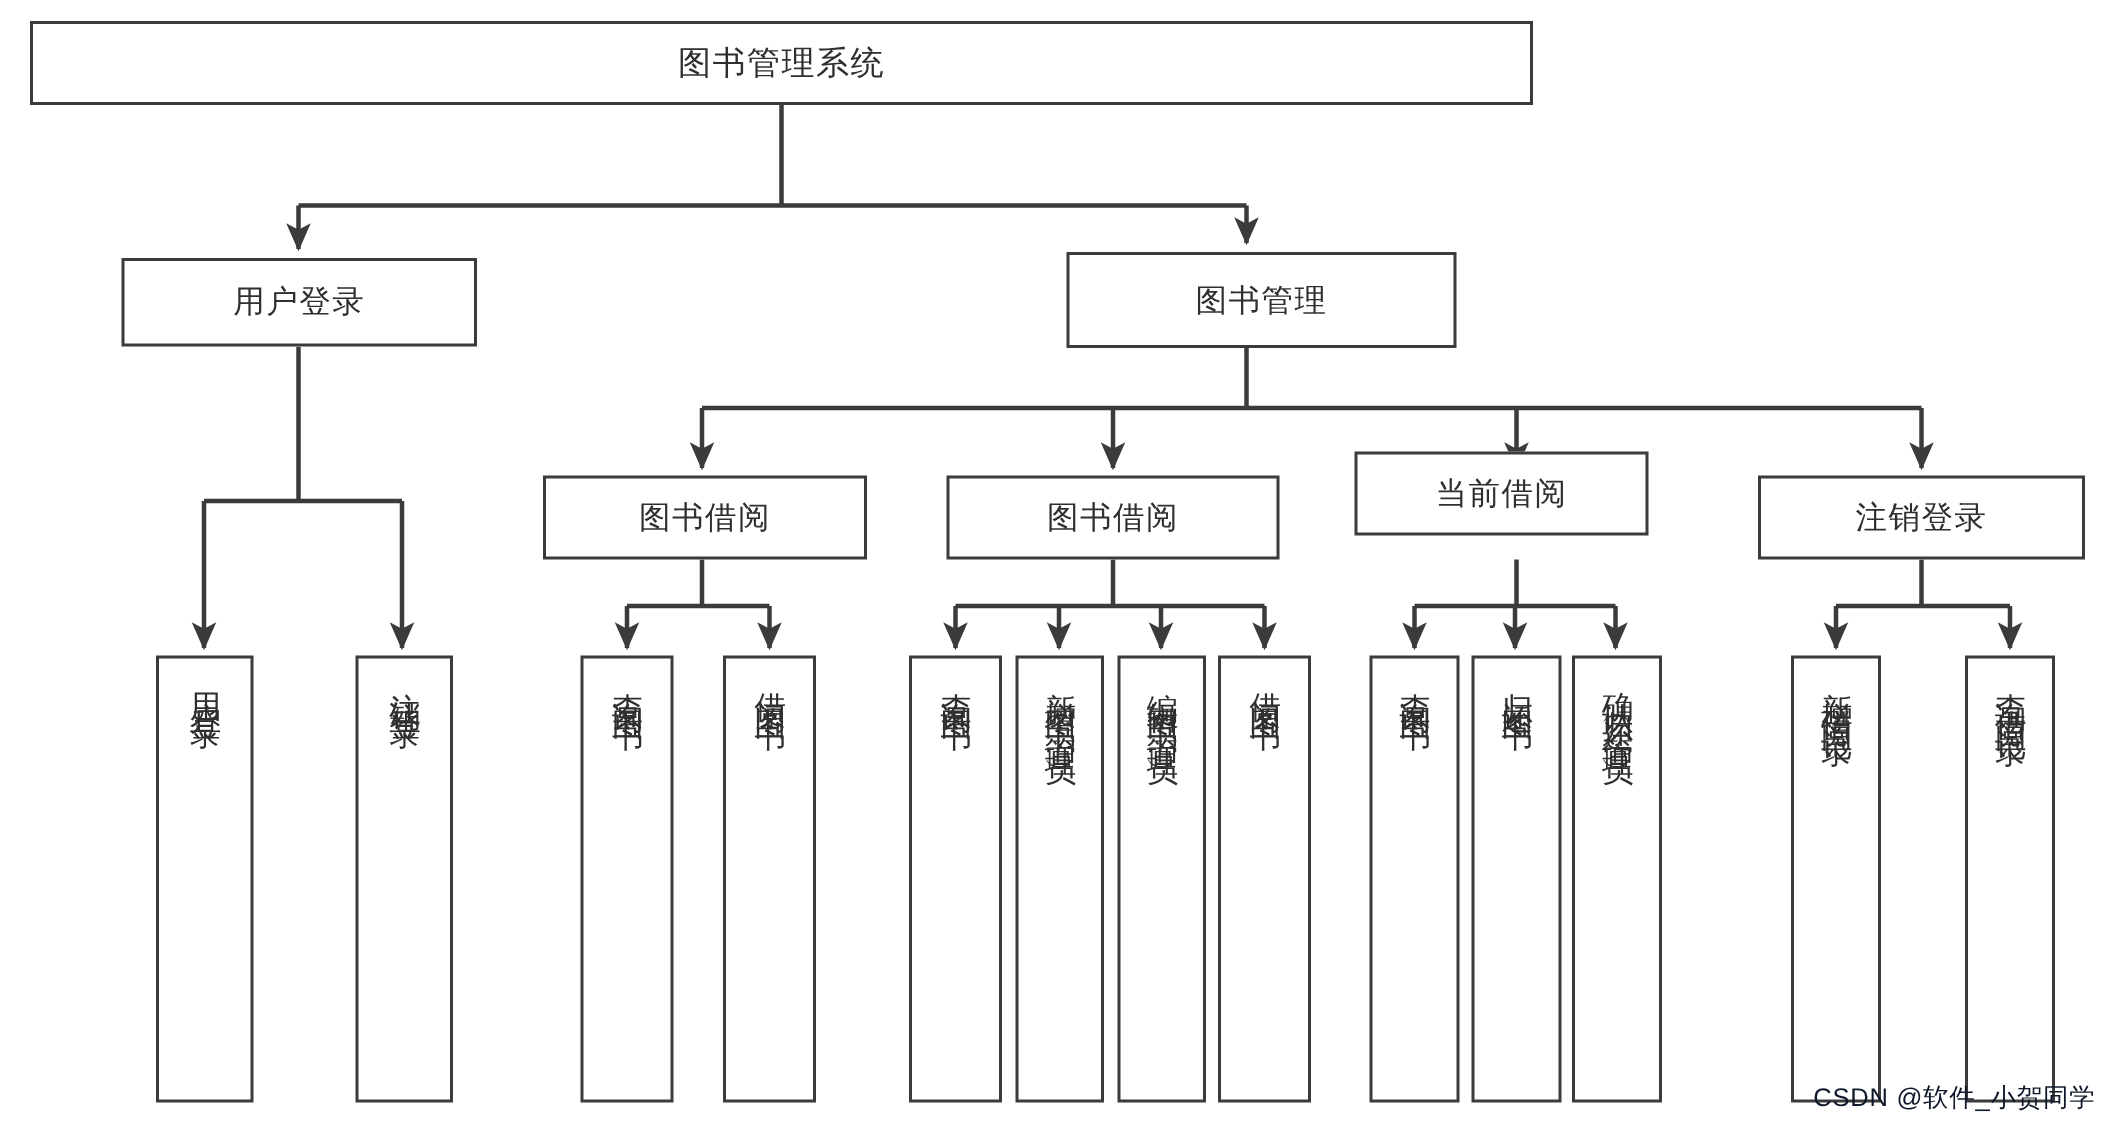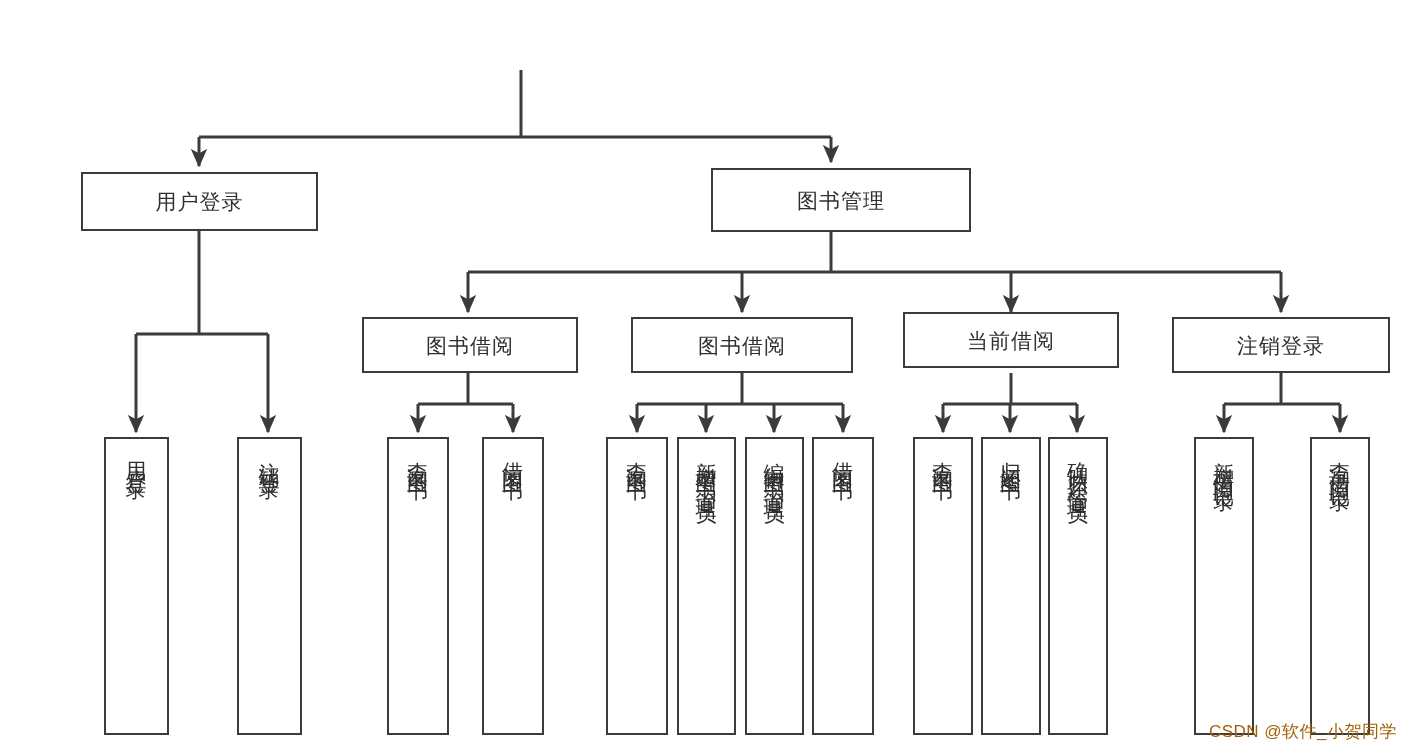"图书管理系统" div.node { html: none -> <div> <span>图书管理系统</span> </div> }
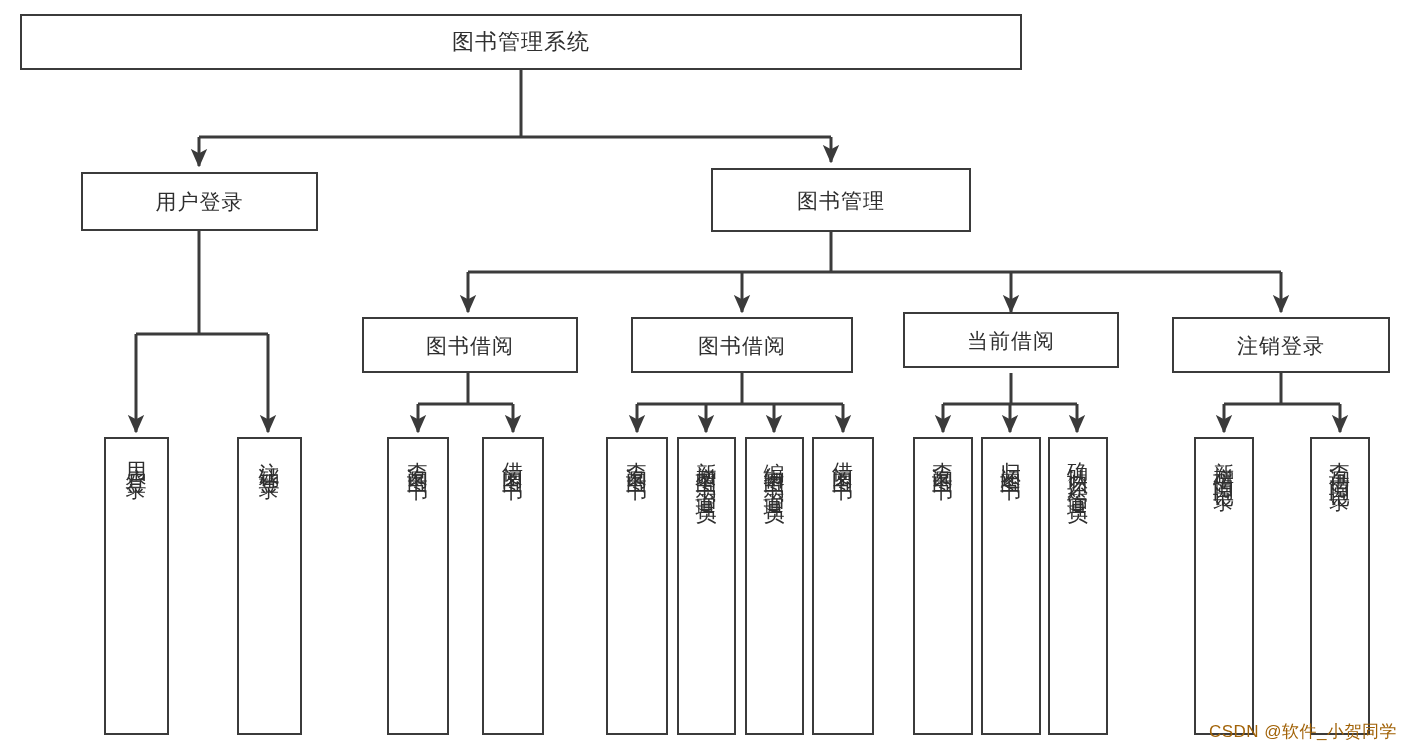"当前借阅" div.node { top: 312px -> 301px; width: 216px -> 196px }
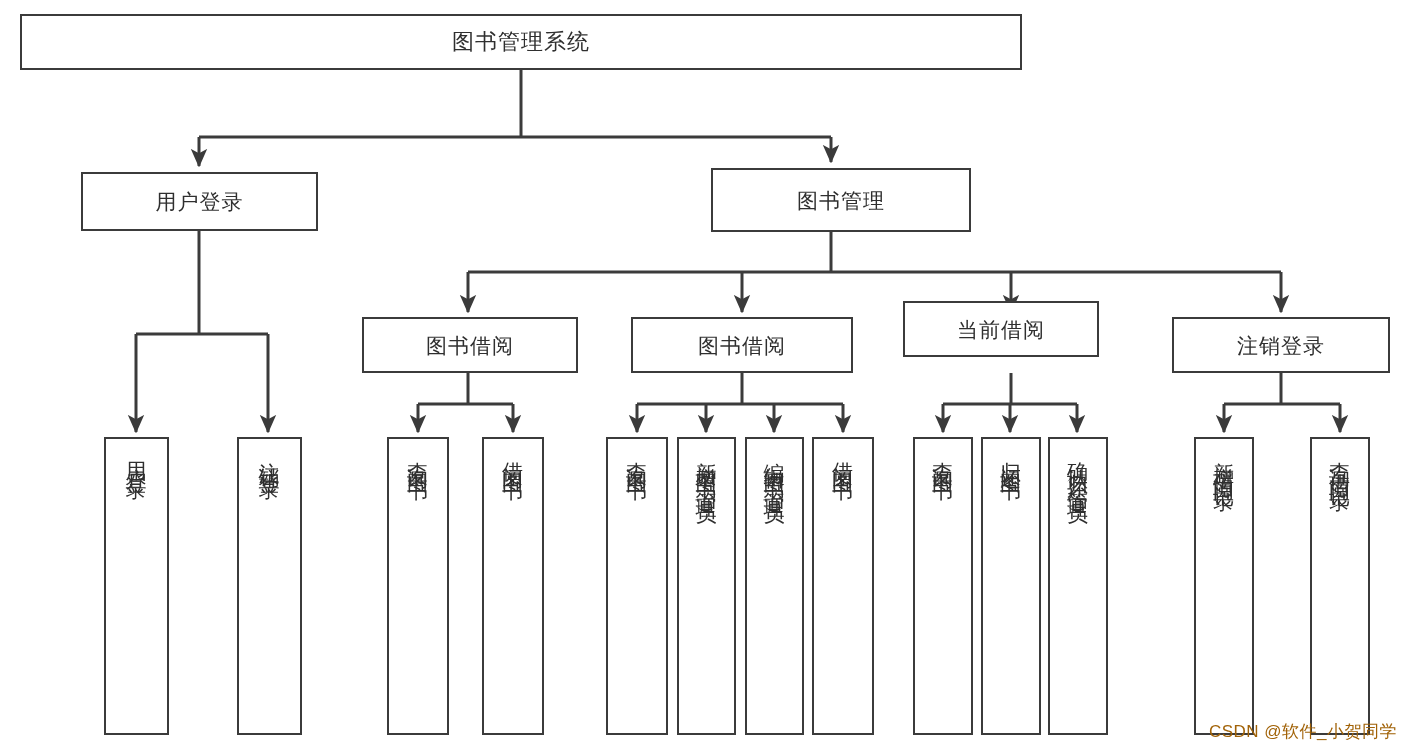"CSDN @软件_小贺同学" .watermark { color: #a16207 -> #0f172a }
